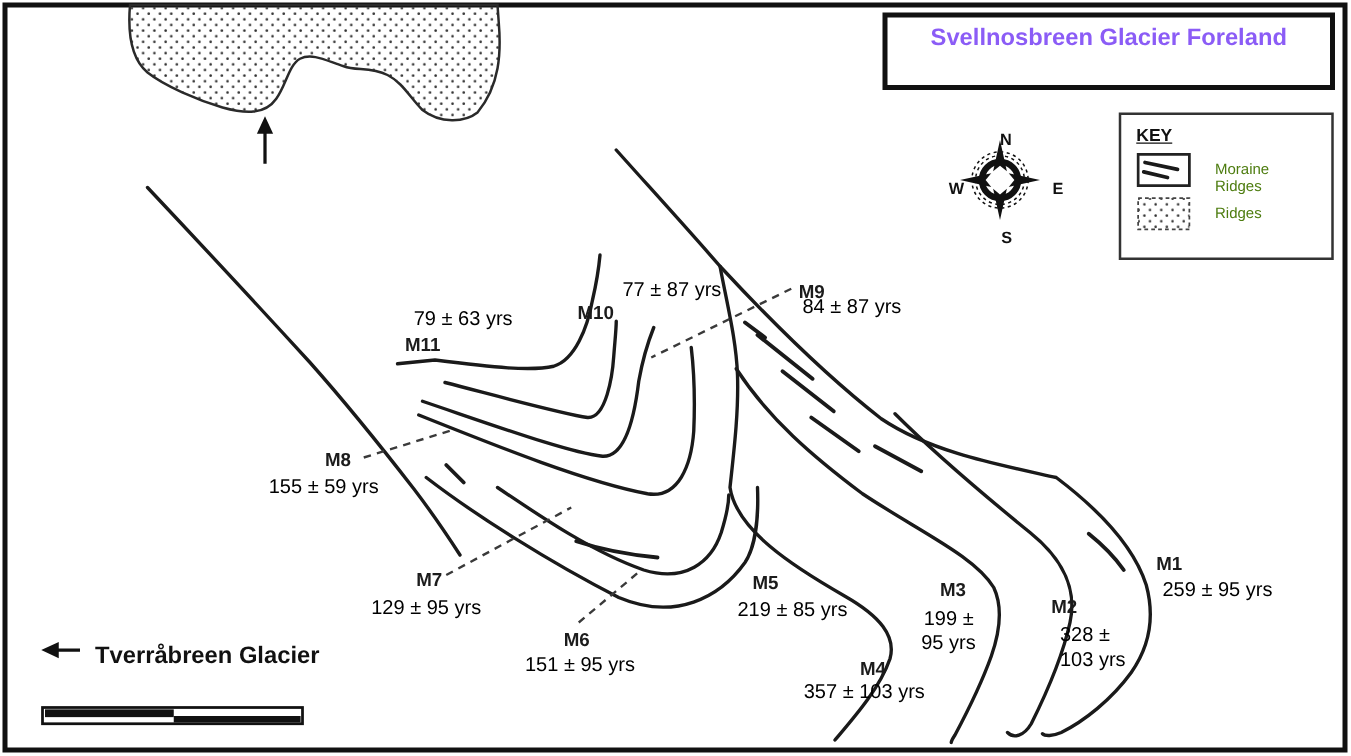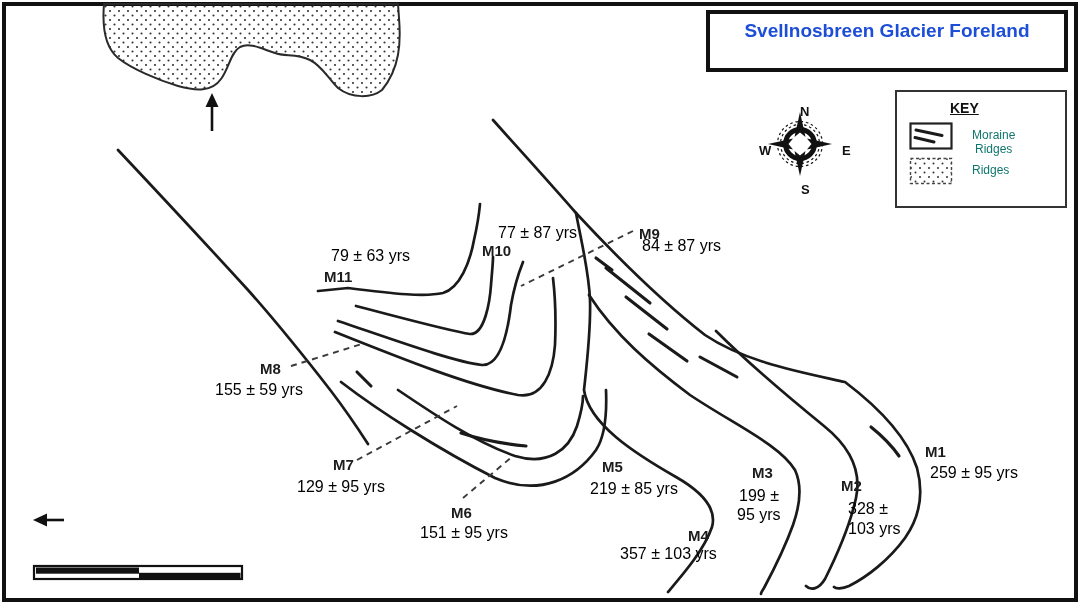"Svellnosbreen Glacier Foreland" #title-box div { color: #1d4ed8 -> #8b5cf6 }
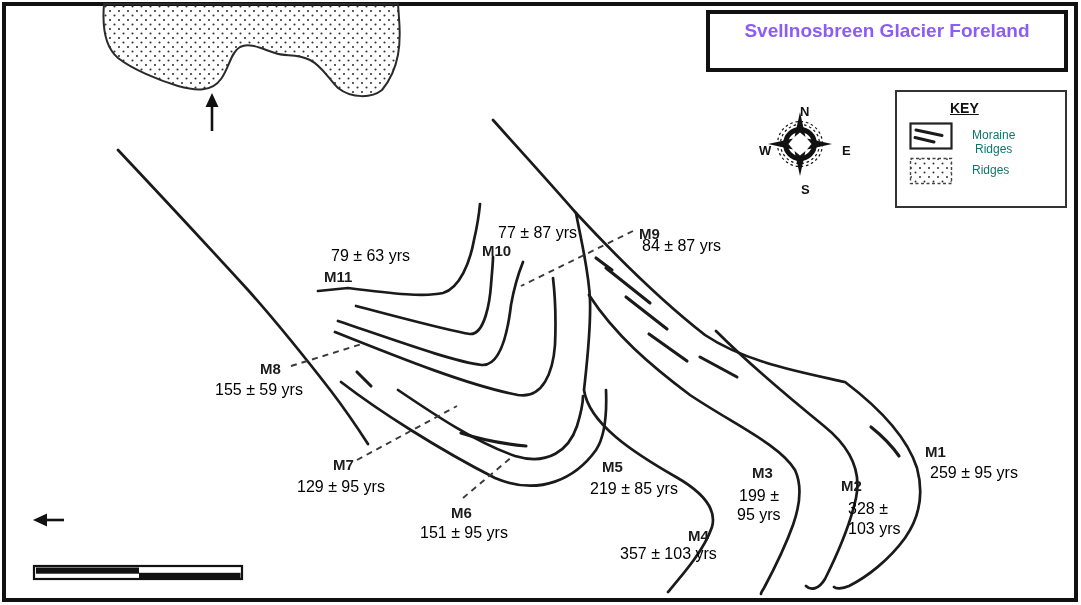"KEY" #key-title { margin-left: 41px -> none }
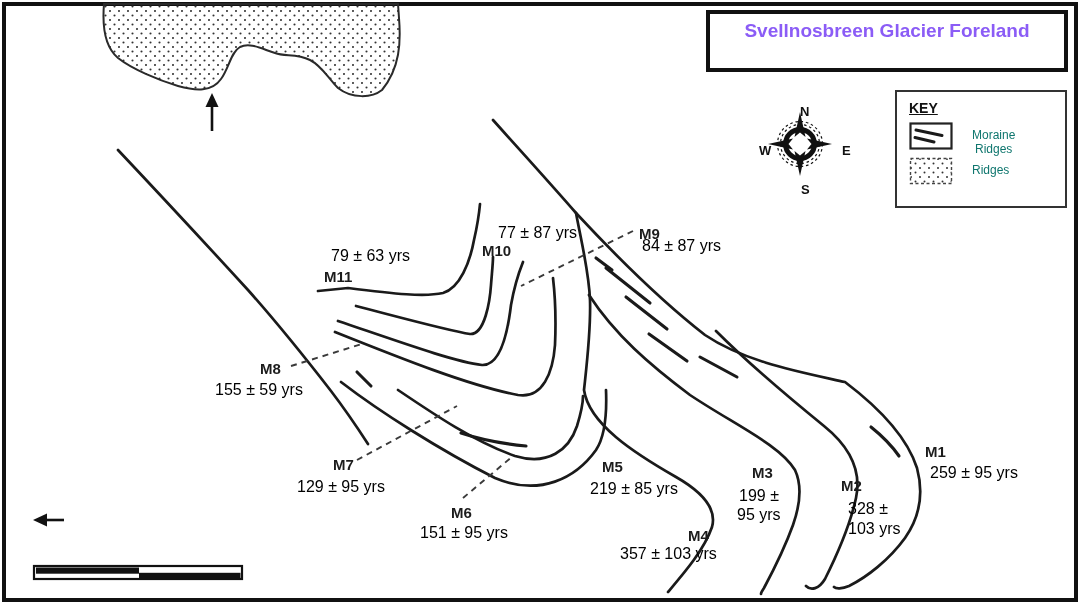"Moraine Ridges" .key-label { color: #0f766e -> #4d7c0f; text-align: center -> none }
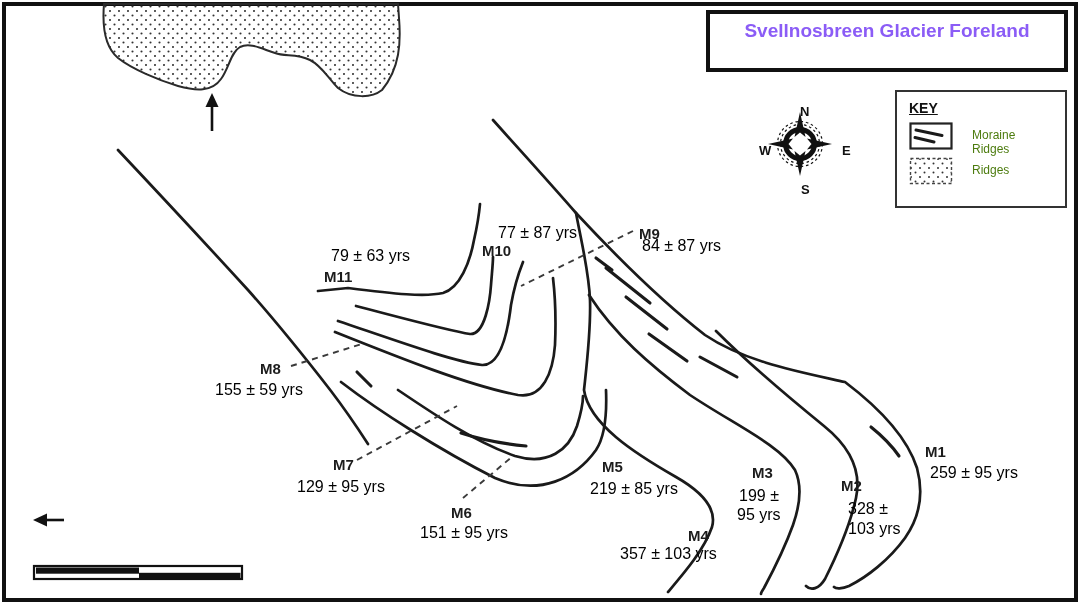"M10" div.lbl { left: 476px -> 456px }
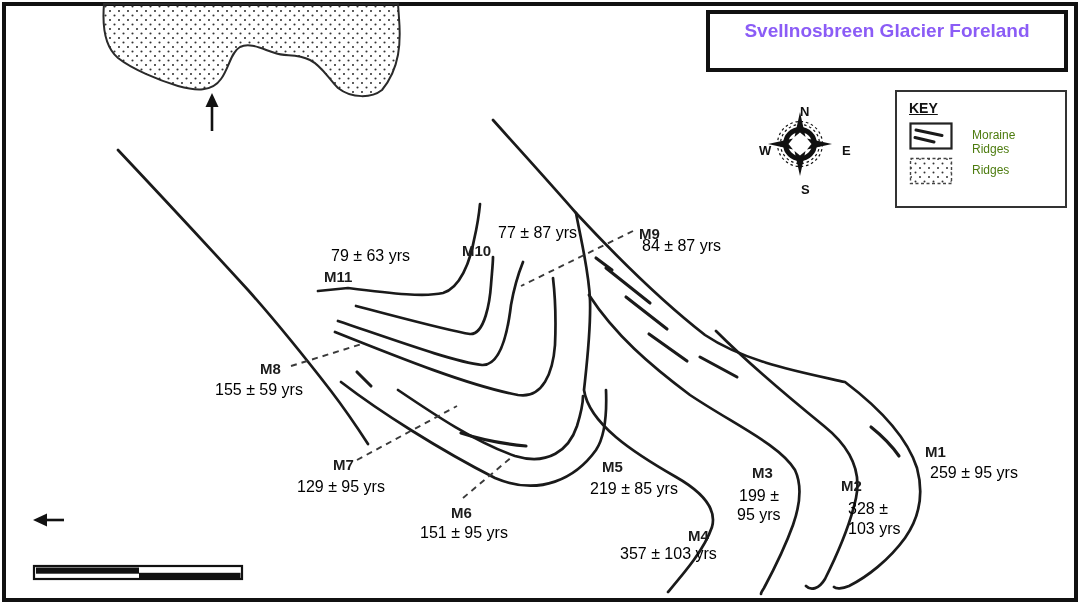"Tverråbreen Glacier" div.lbl { html: none -> <div>Tverråbreen Glacier</div> }
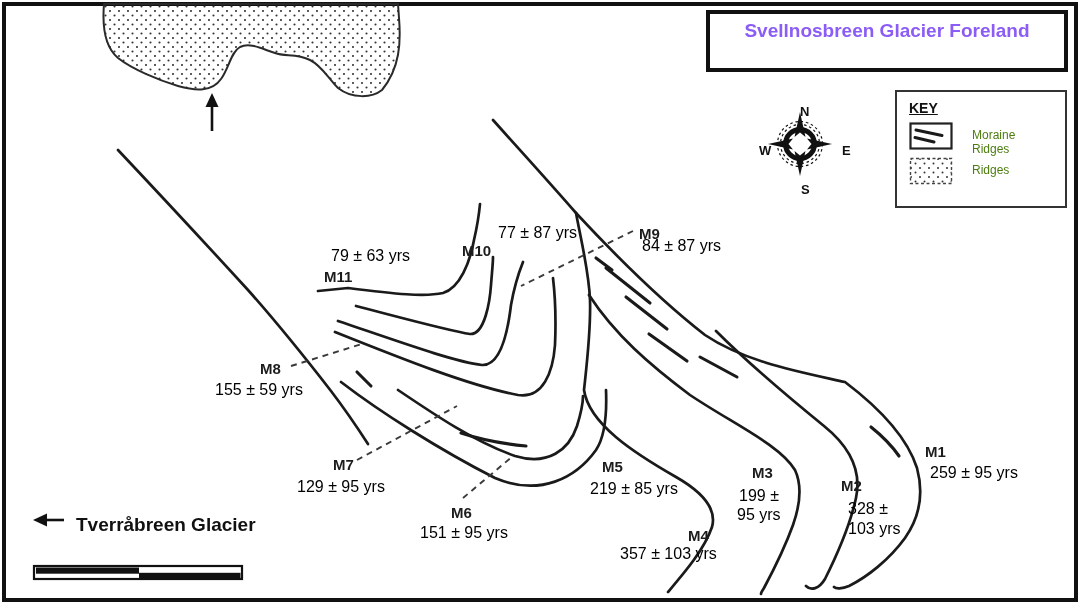"357 ± 103 yrs" div.lbl { left: 614px -> 637px }
